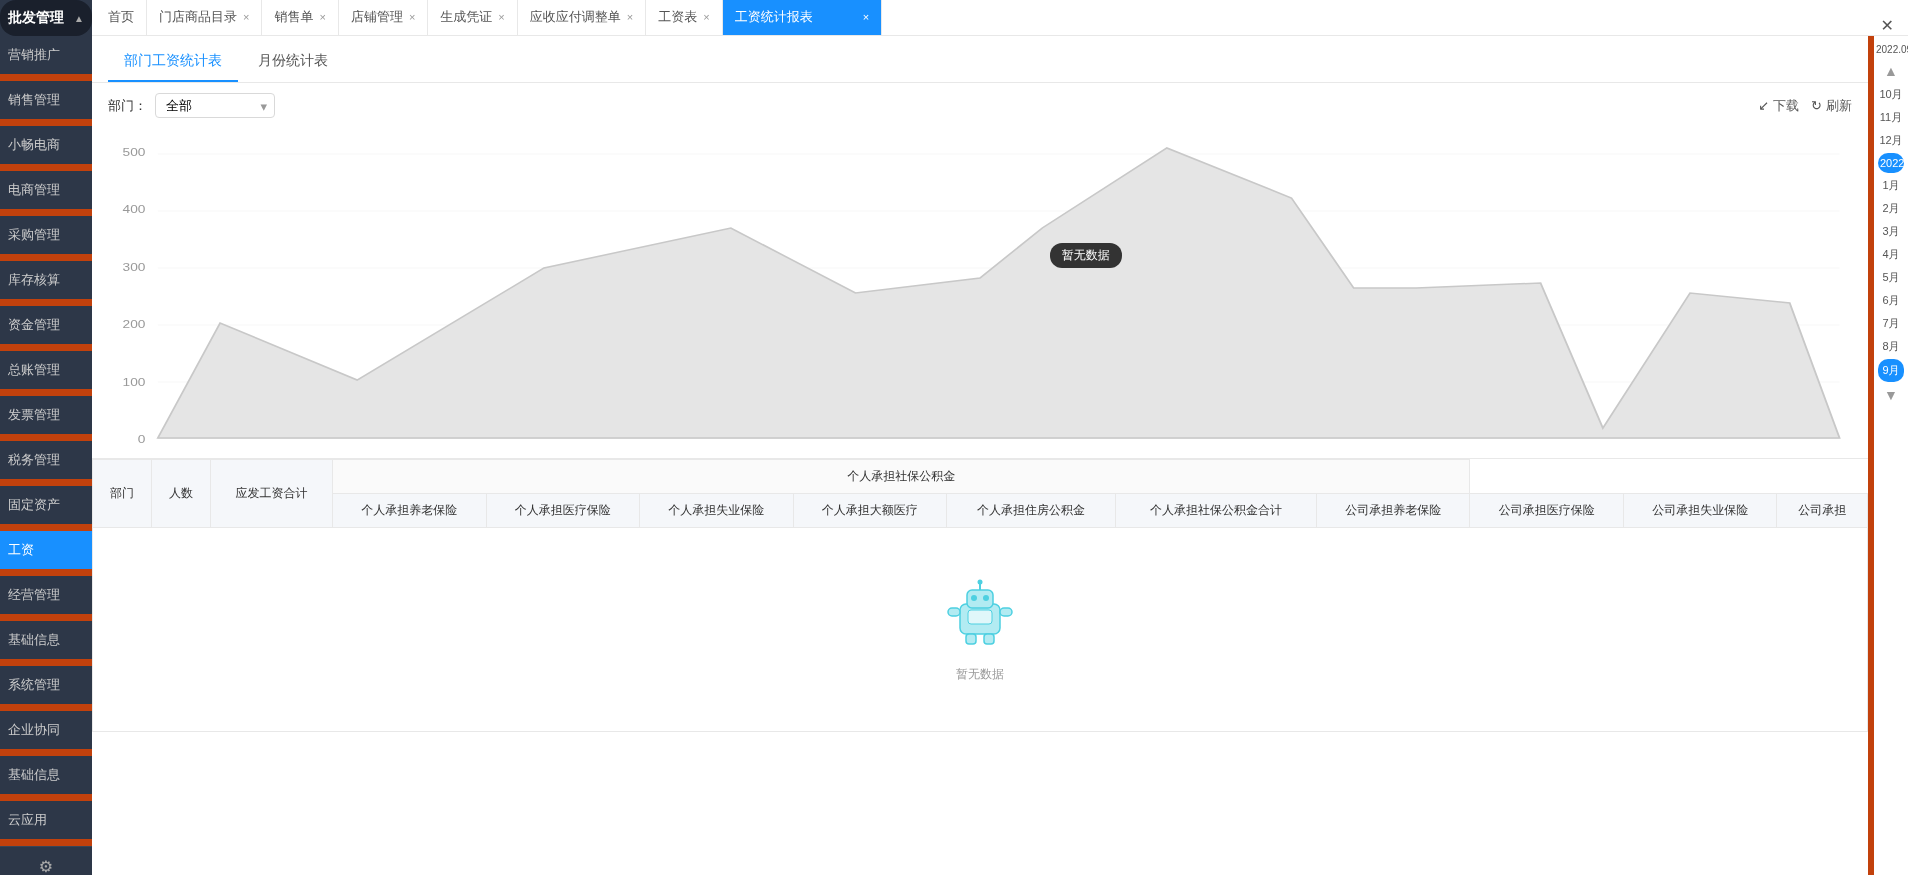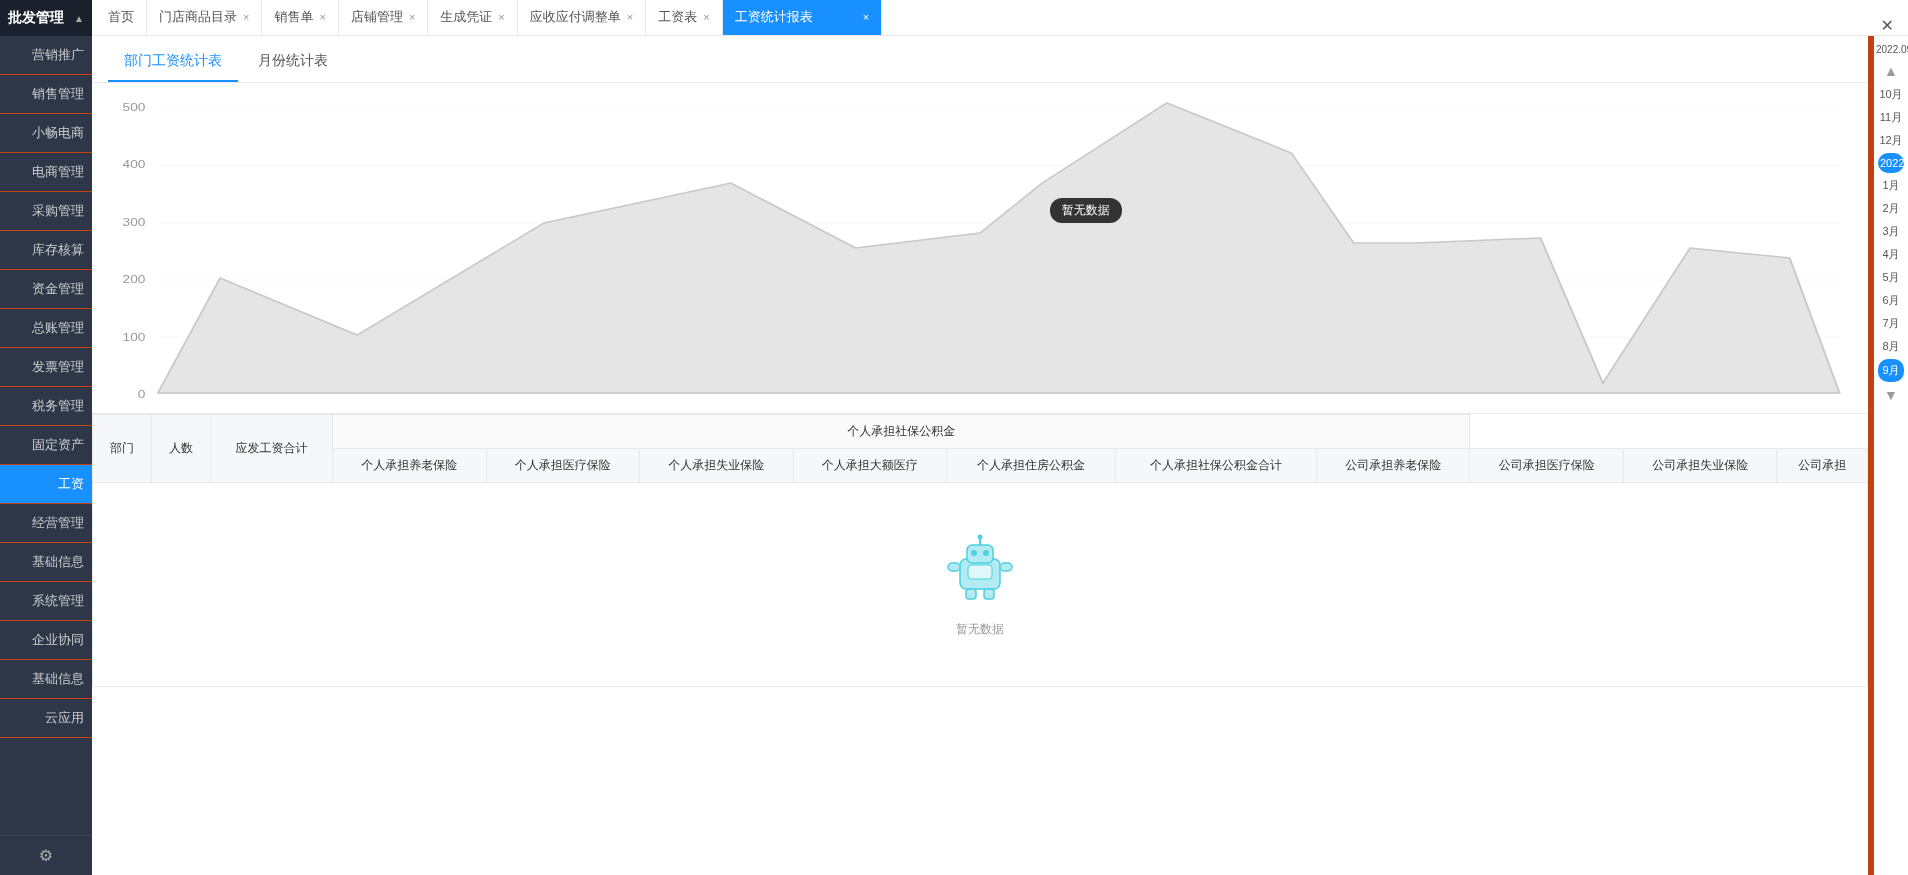"批发管理" .sidebar-header { border-radius: none -> 16px }
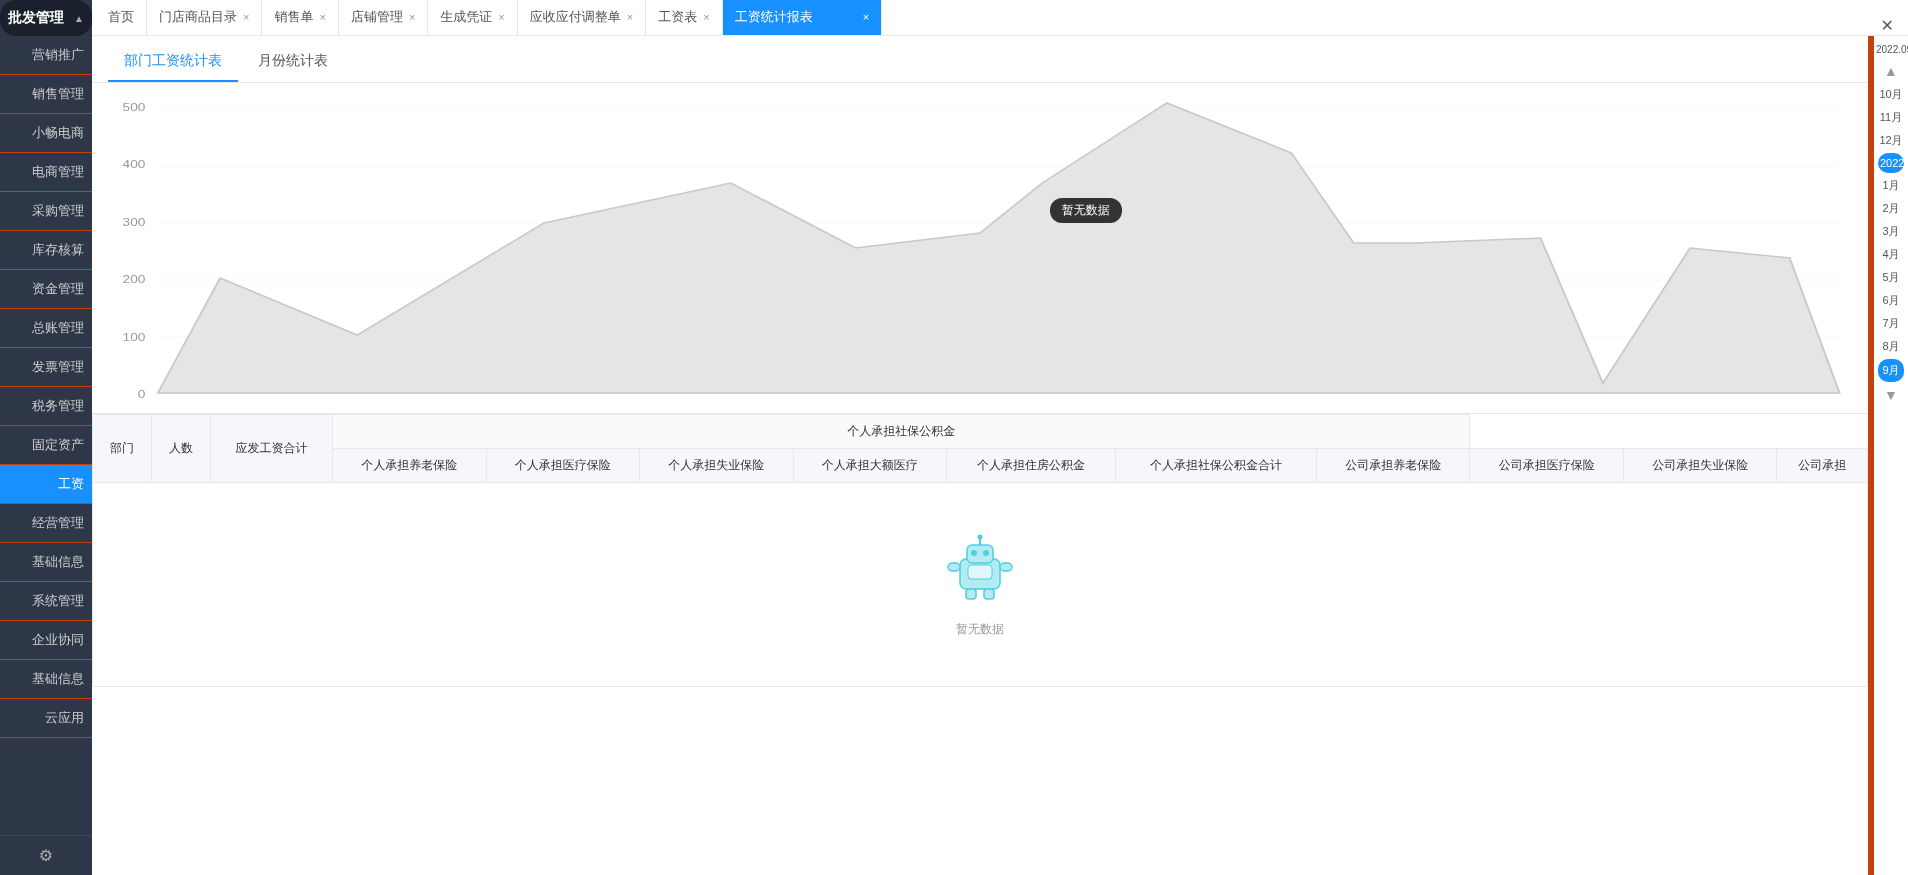"营销推广" .sidebar-item { border-bottom: 1px solid #c2410c -> 7px solid #c2410c; text-align: right -> left }
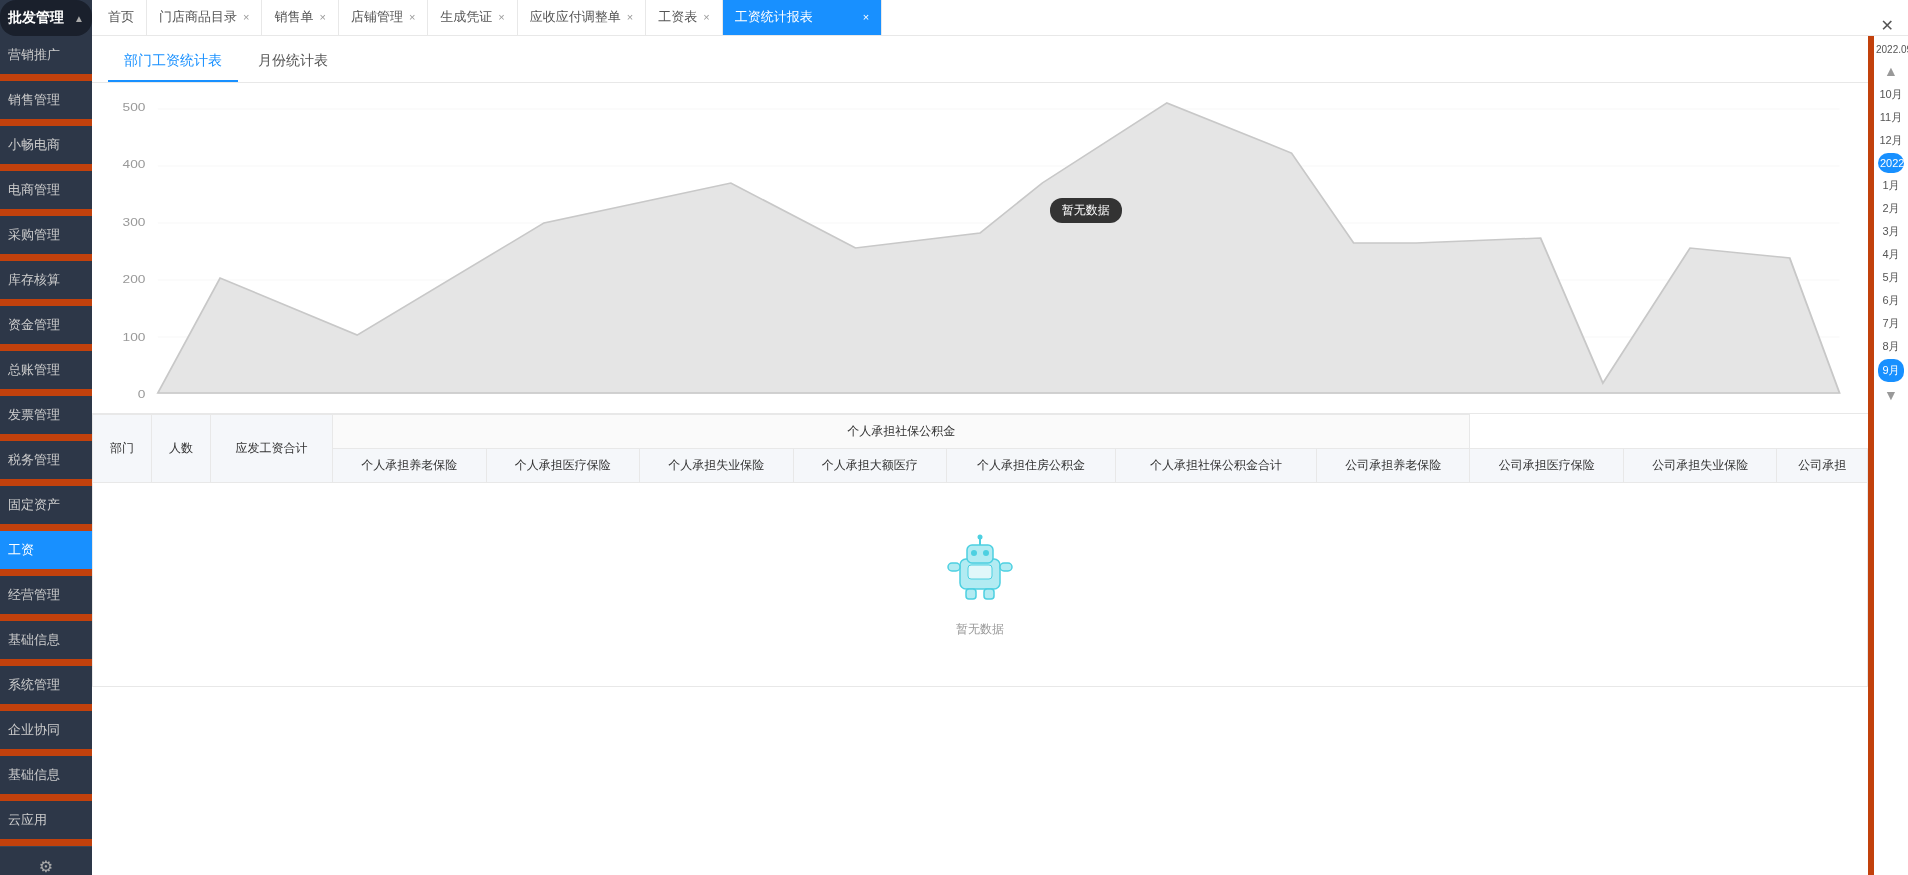"部门：" div.toolbar { html: none -> <div> <div> <span>部门：</span> <div> <select> <option>全部</option> </select> </div> </div> <div> <div> <span>↙</span> <span>下载</span> </div> <div> <span>↻</span> <span>刷新</span> </div> </div> </div> }
